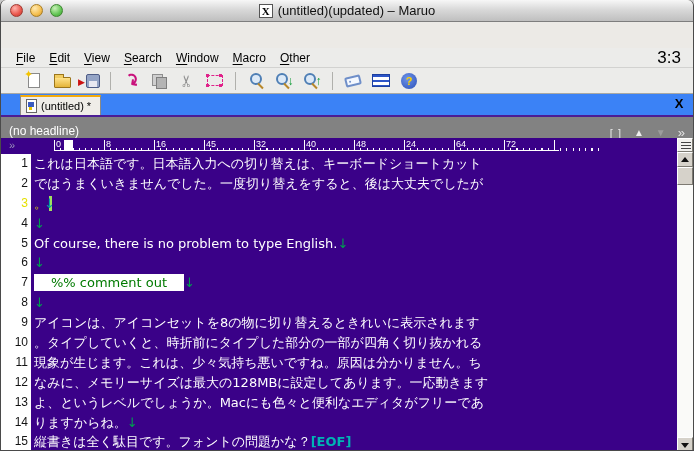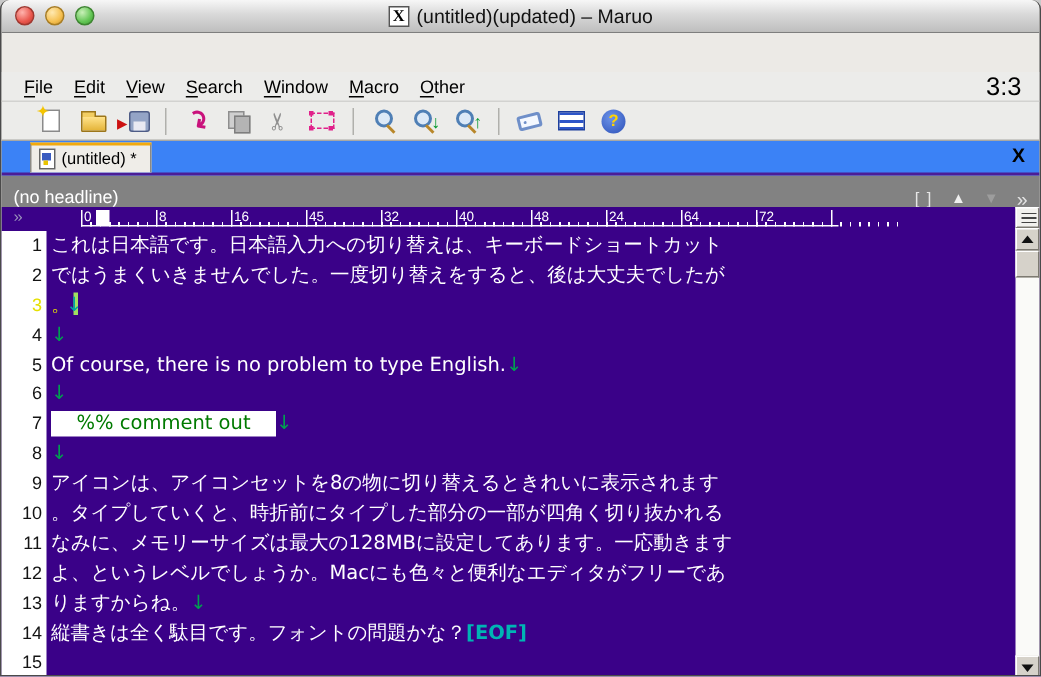"現象が生じます。これは、少々気持ち悪いですね。原因は分かりません。ち" div.code-row { html: none -> <div><span>現象が生じます。これは、少々気持ち悪いですね。原因は分かりません。ち</span></div> }
